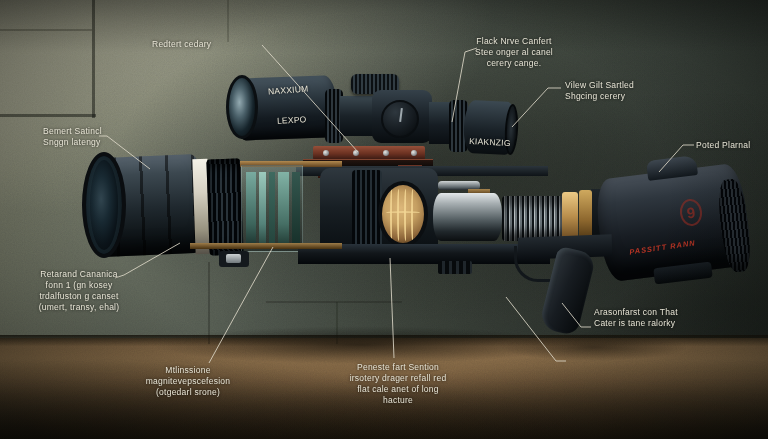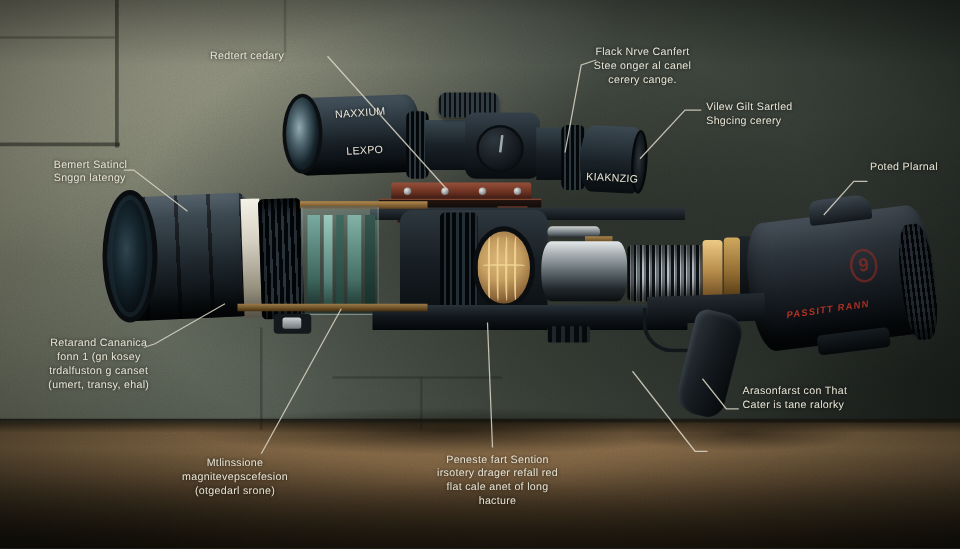"Redtert cedary" .la-redtert { left: 168px -> 152px }
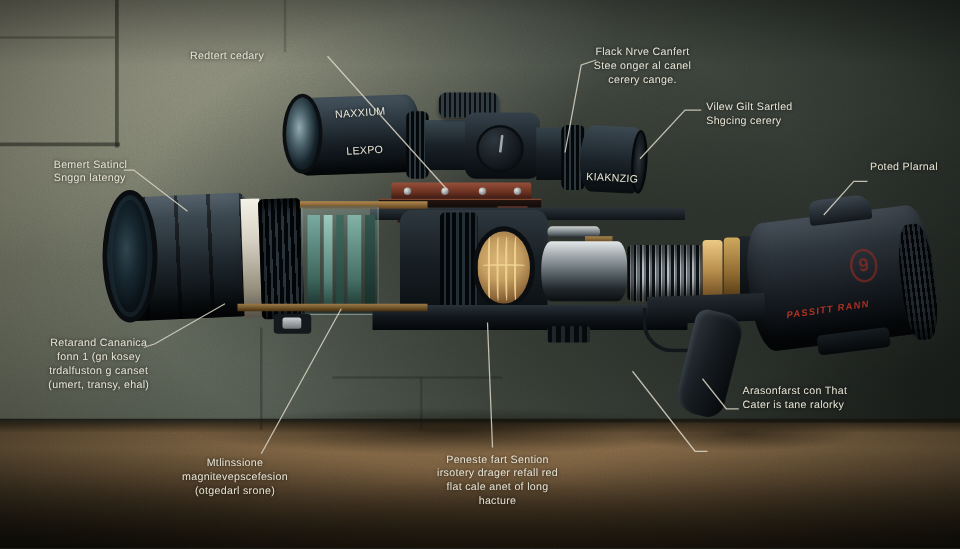"Poted Plarnal" .la-poted { top: 128px -> 140px }
